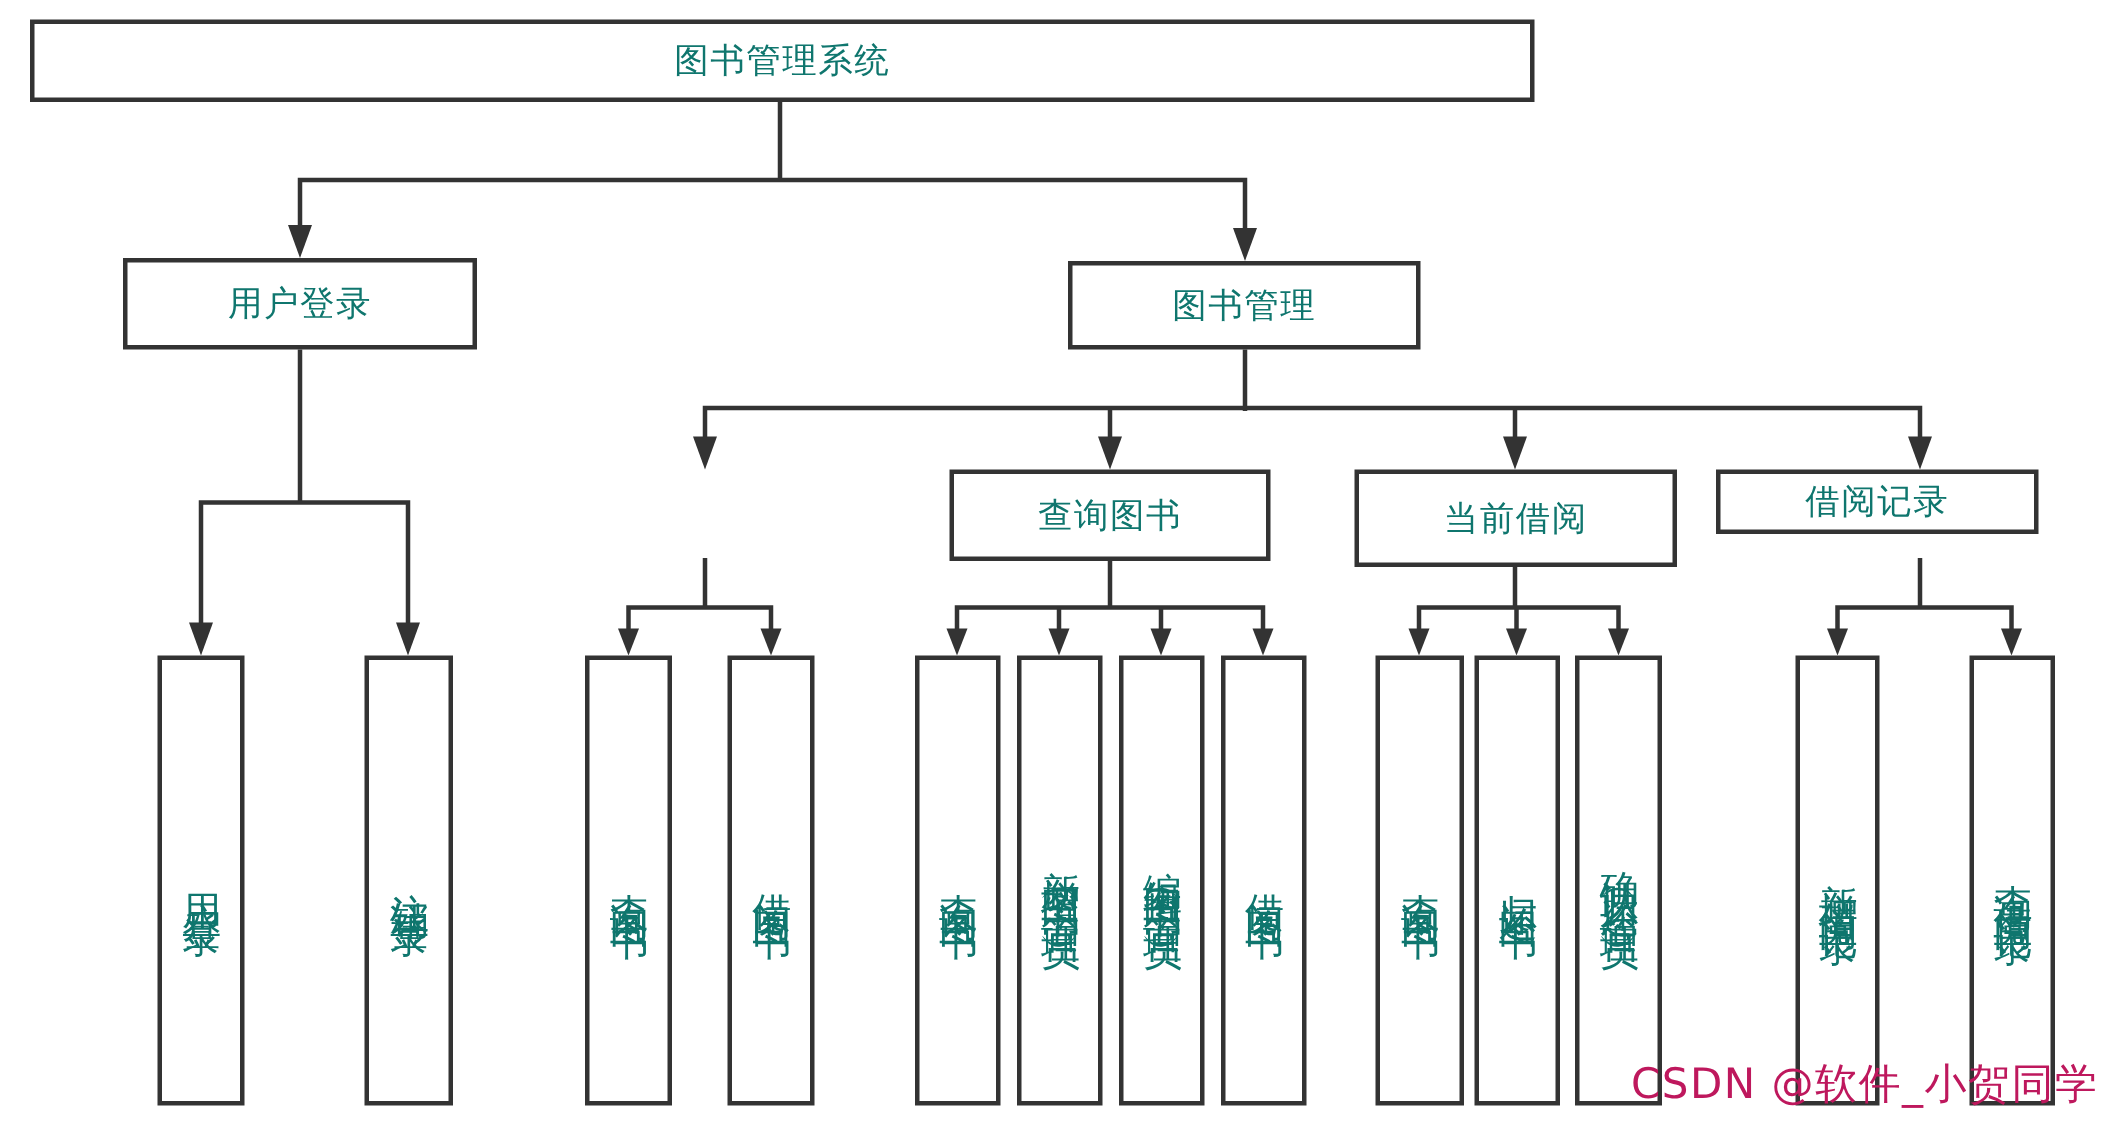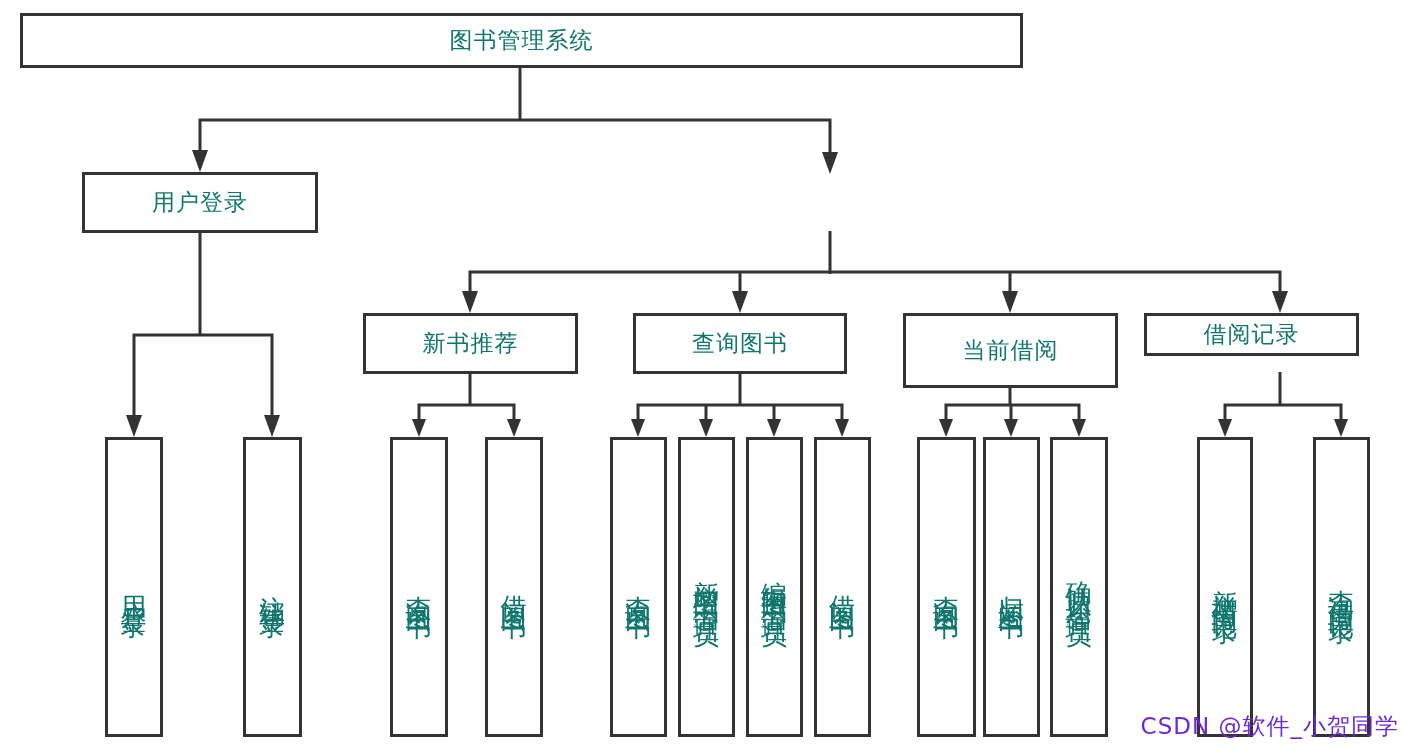"图书管理" div.box { html: none -> <div> <span>图书管理</span> </div> }
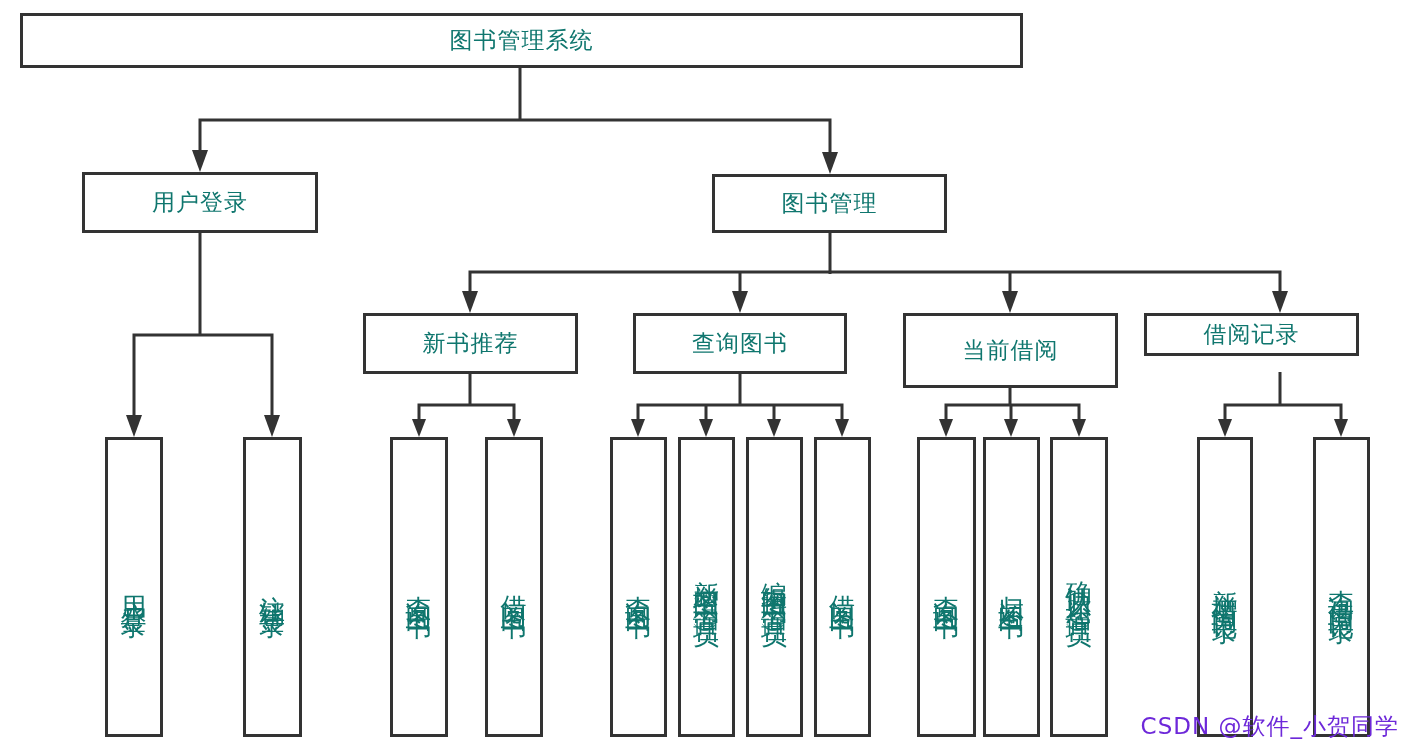"新书推荐" div.box { html: <div> <span>新书推荐</span> </div> -> none }
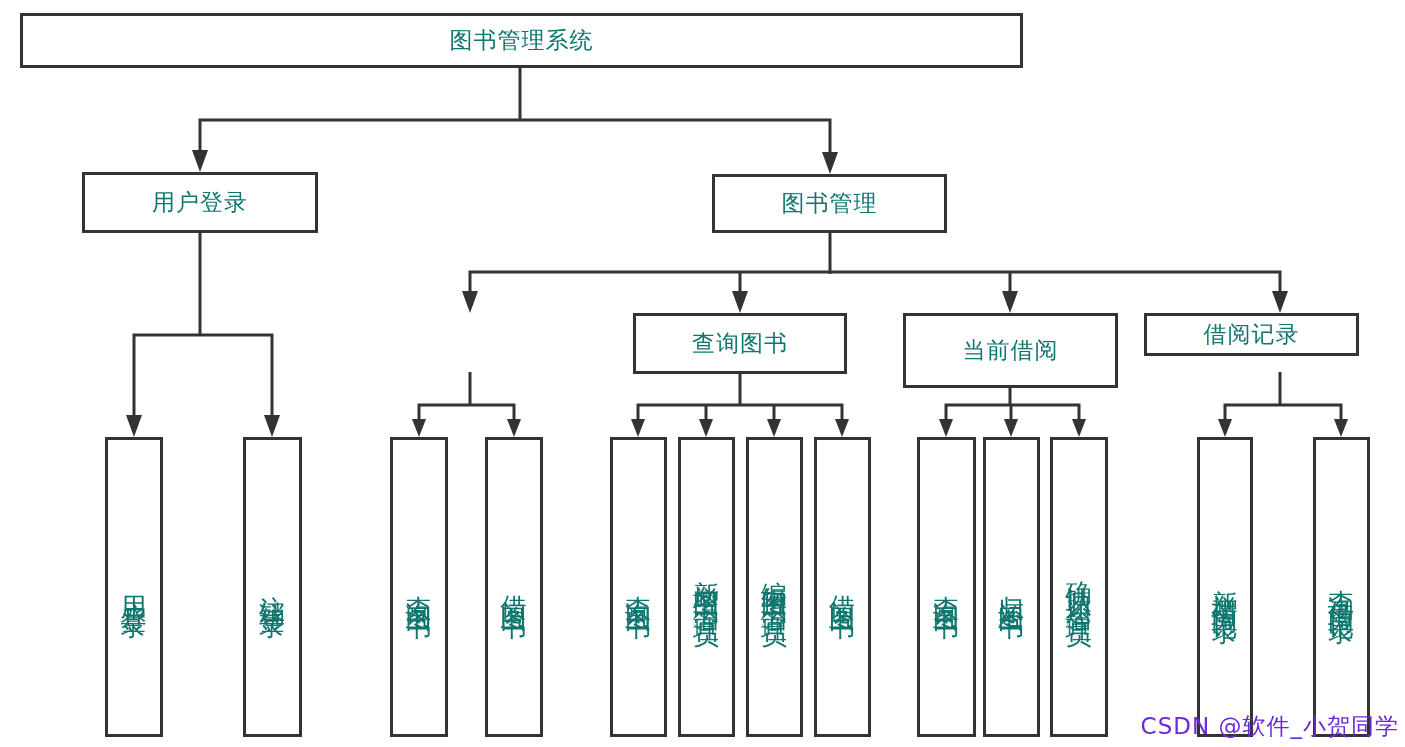"当前借阅" #m-current { height: 75px -> 65px }
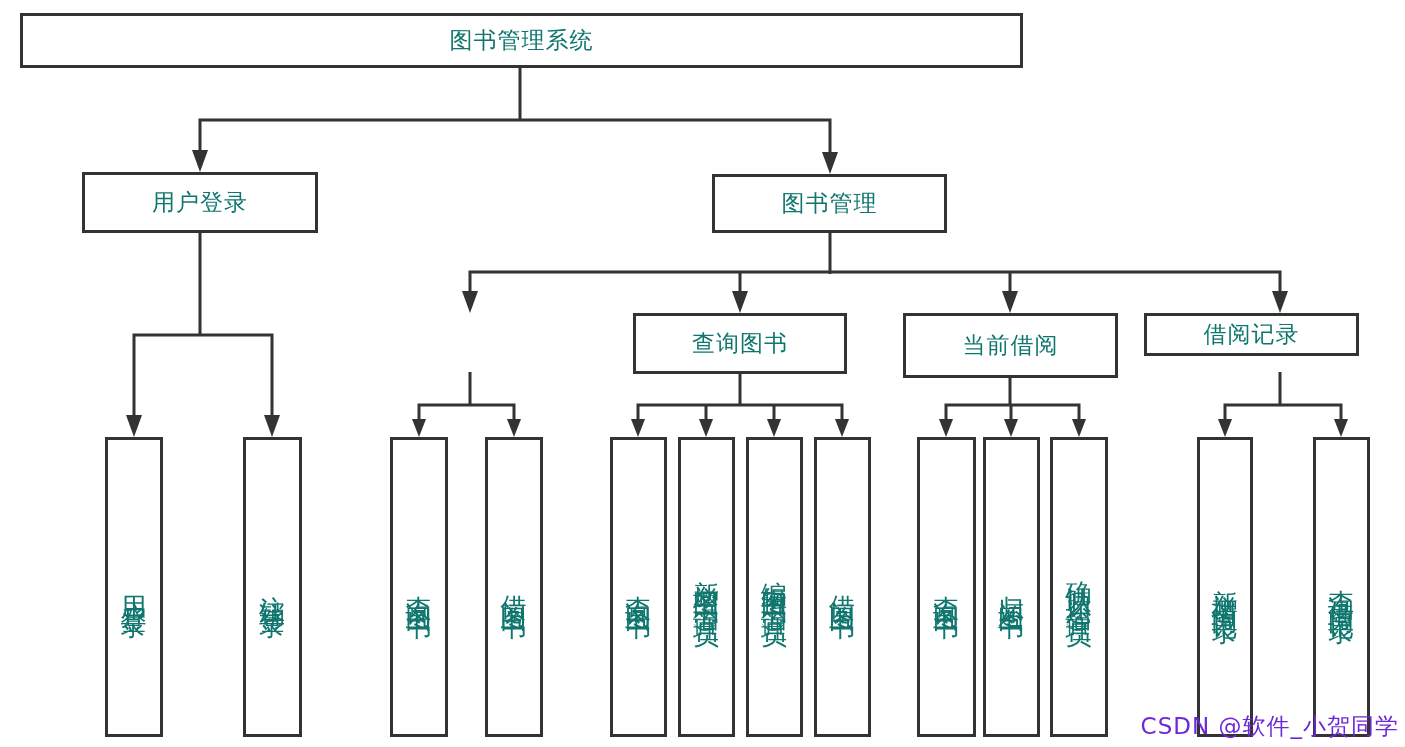"CSDN @软件_小贺同学" .watermark { color: #6d28d9 -> #be185d; font-size: 23px -> 28px }
